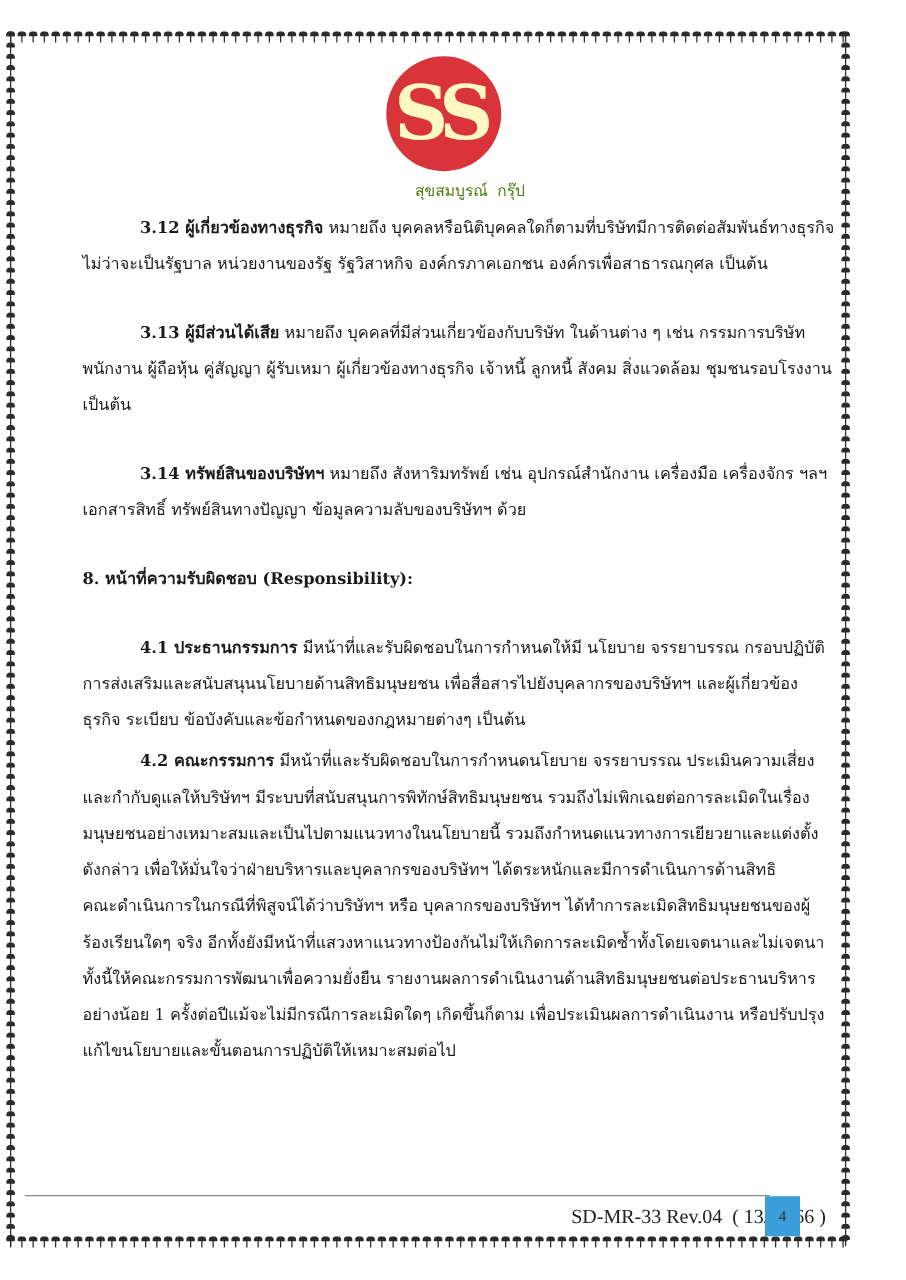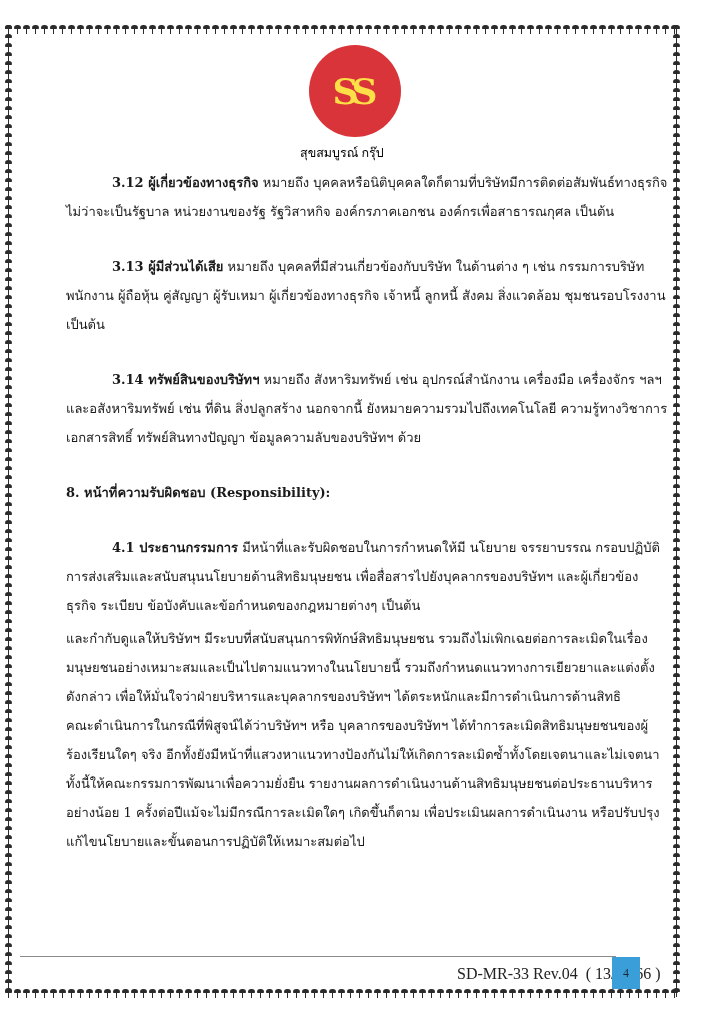"SS" .logo-mark { color: #fde047 -> #fef9c3; font-size: 36px -> 60px }
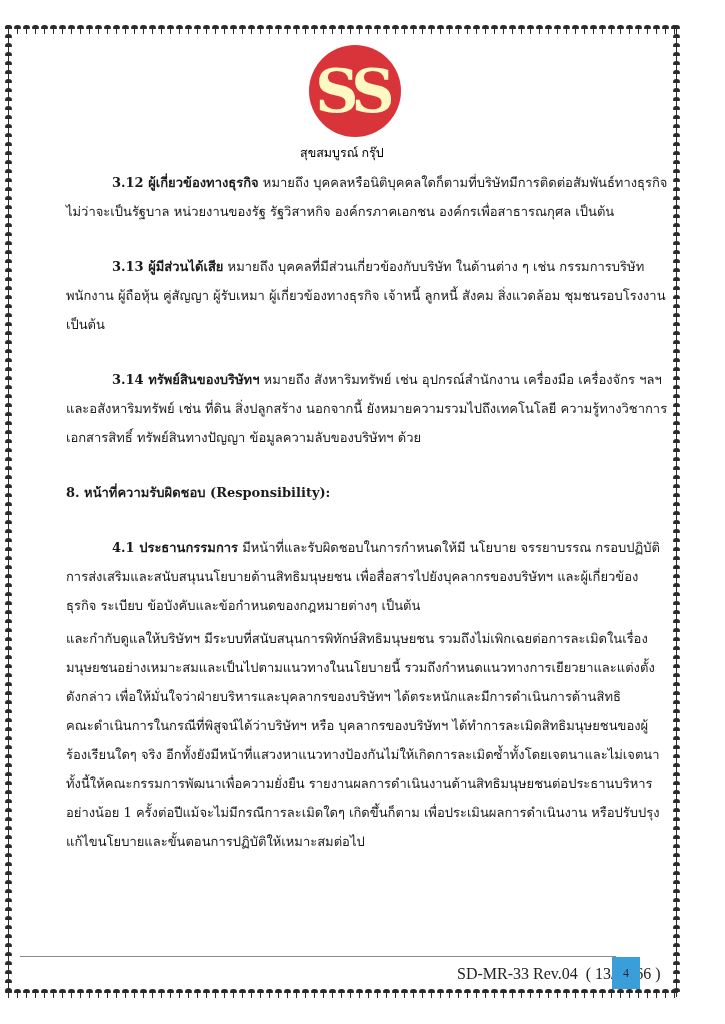"สุขสมบูรณ์ กรุ๊ป" .logo-caption { color: #000000 -> #4d7c0f; font-family: Liberation Serif, serif -> Liberation Mono, monospace; text-align: left -> right }
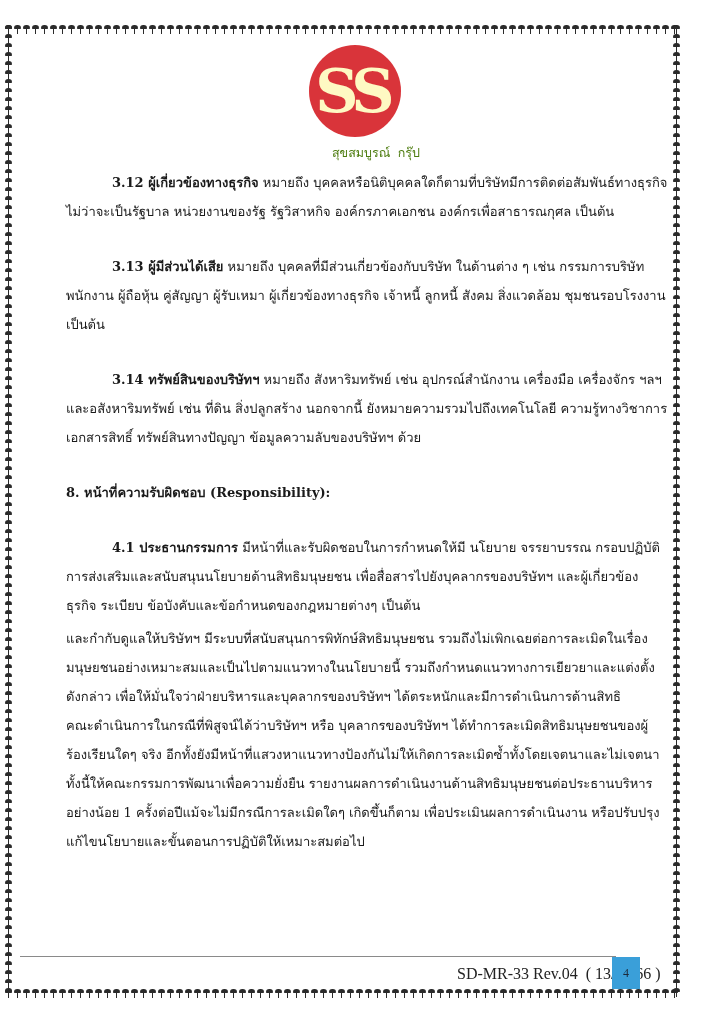"และอสังหาริมทรัพย์ เช่น ที่ดิน" span.line { html: <span>และอสังหาริมทรัพย์ เช่น ที่ดิน สิ่งปลูกสร้าง นอกจากนี้ ยังหมายความรวมไปถึงเทคโนโลยี ความรู้ทางวิชาการ</span> -> none }
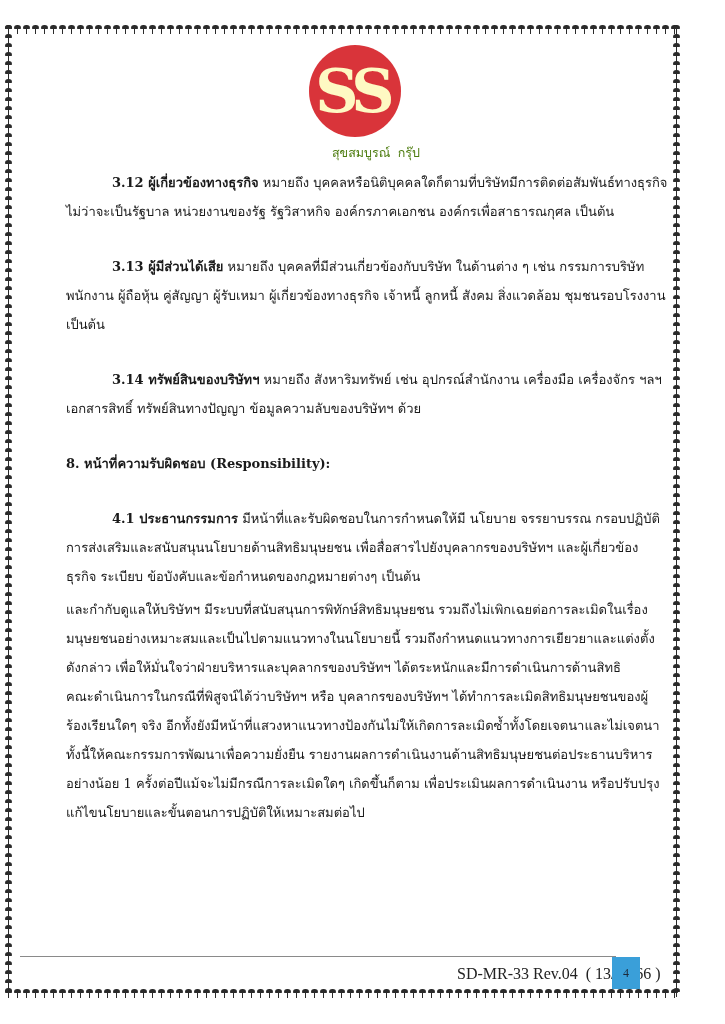"4.2 คณะกรรมการ" span.line { html: none -> <span><span>4.2 คณะกรรมการ</span><span> มีหน้าที่และรับผิดชอบในการกำหนดนโยบาย จรรยาบรรณ ประเมินความเสี่ยง</span></span> }
